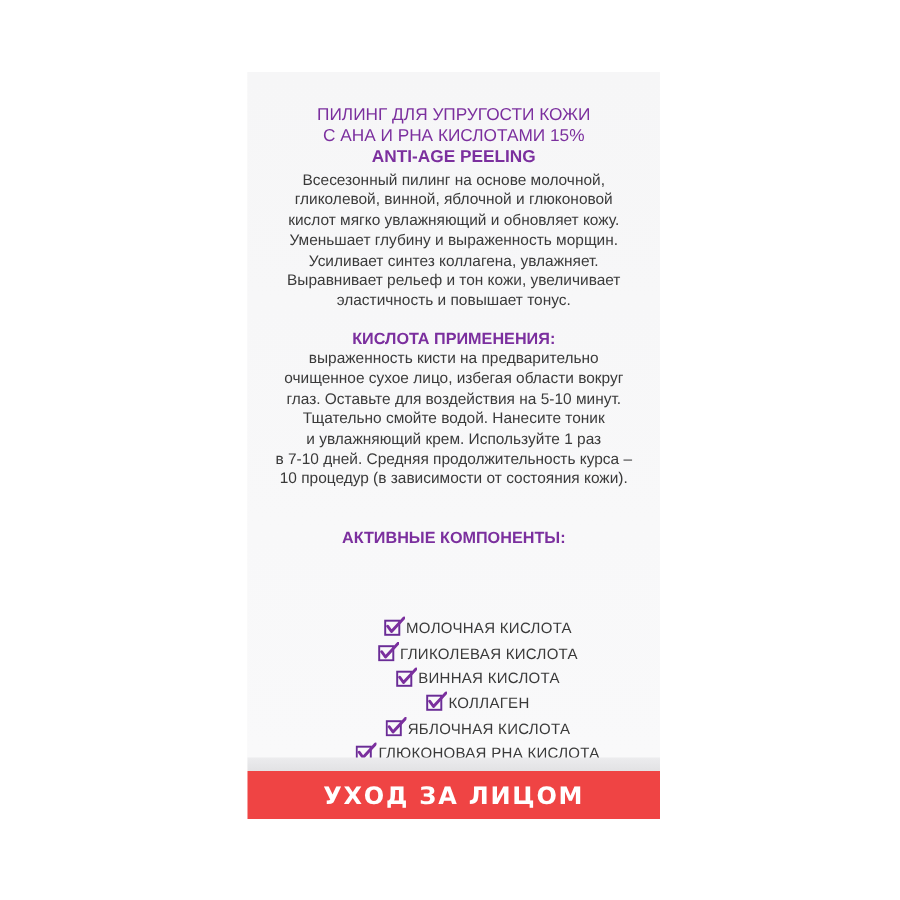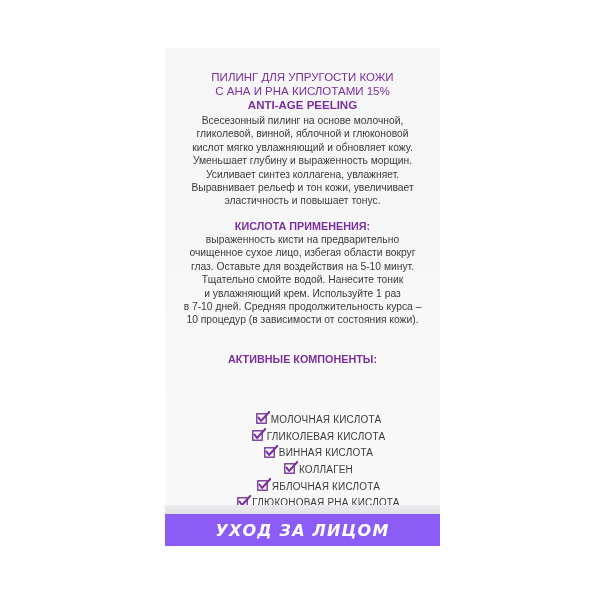"УХОД ЗА ЛИЦОМ" .purple-band { background: #8b5cf6 -> #ef4444; font-style: italic -> none }
